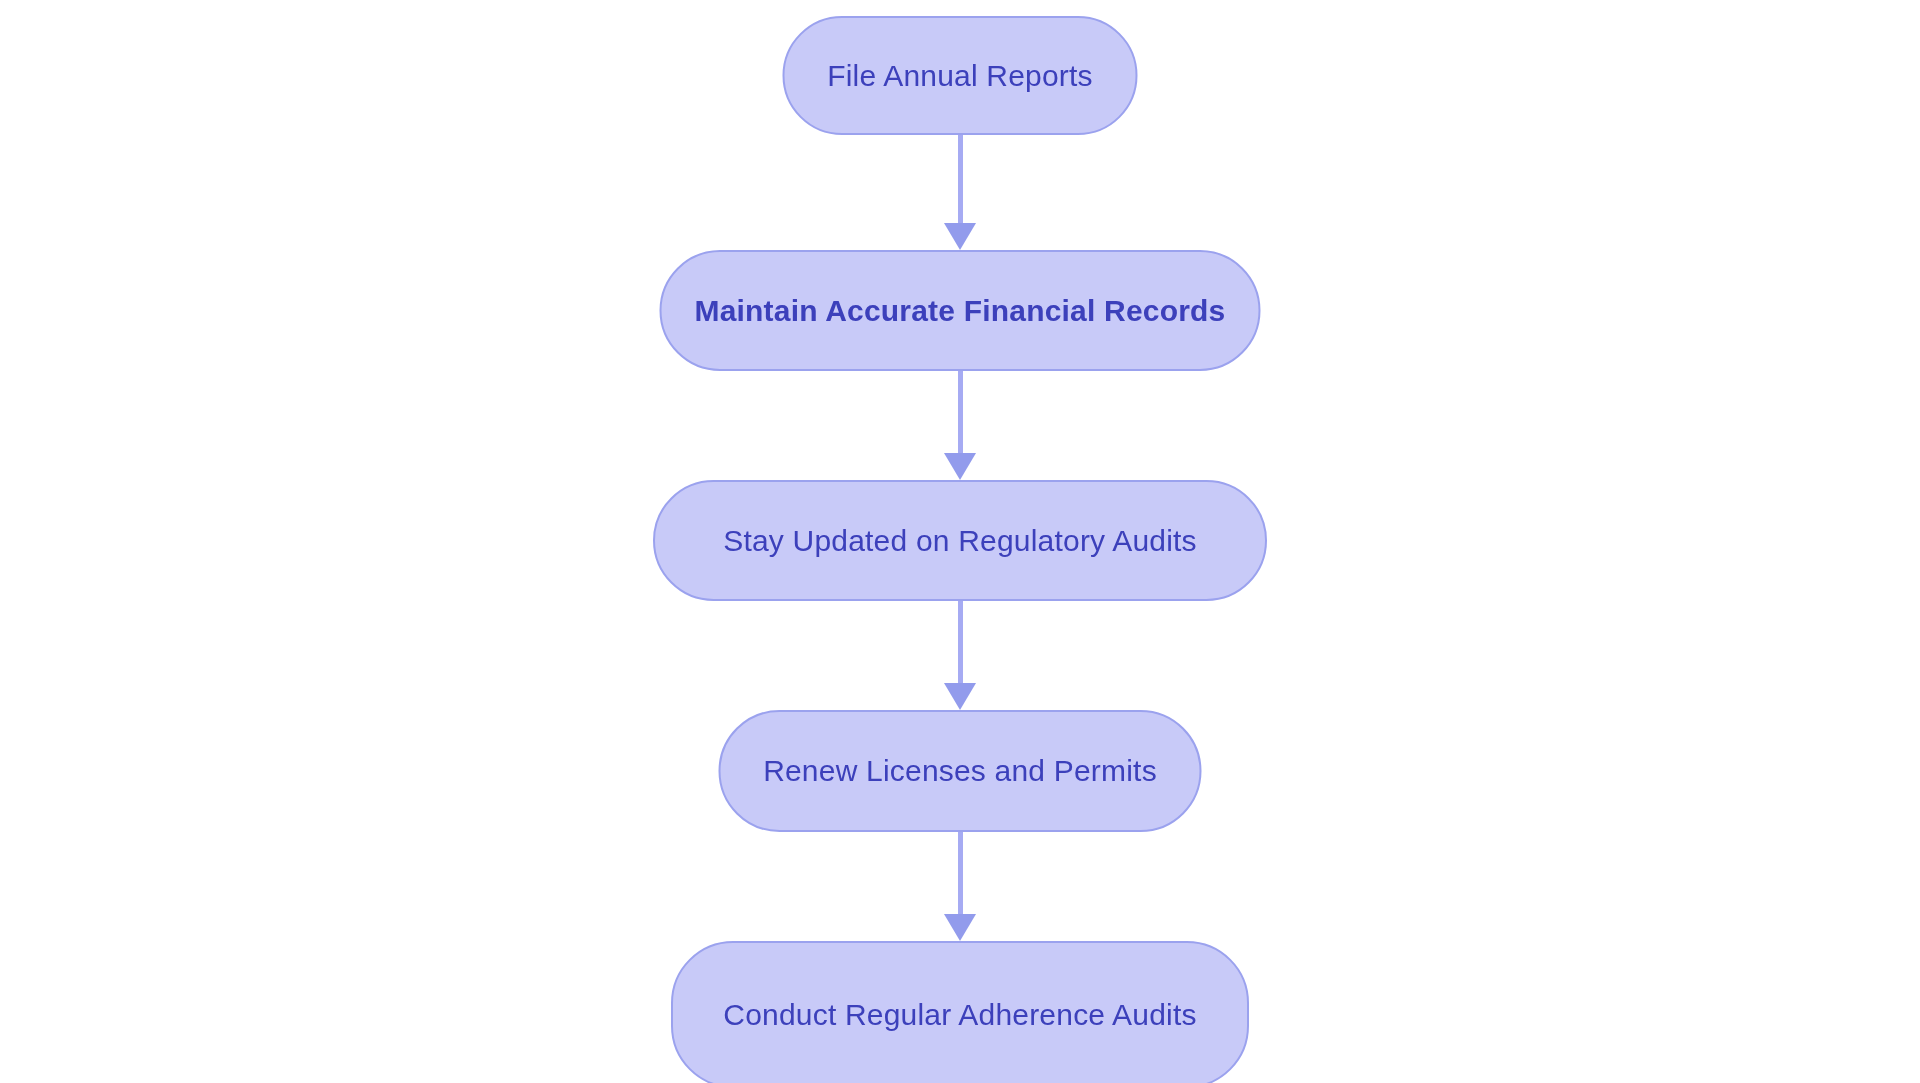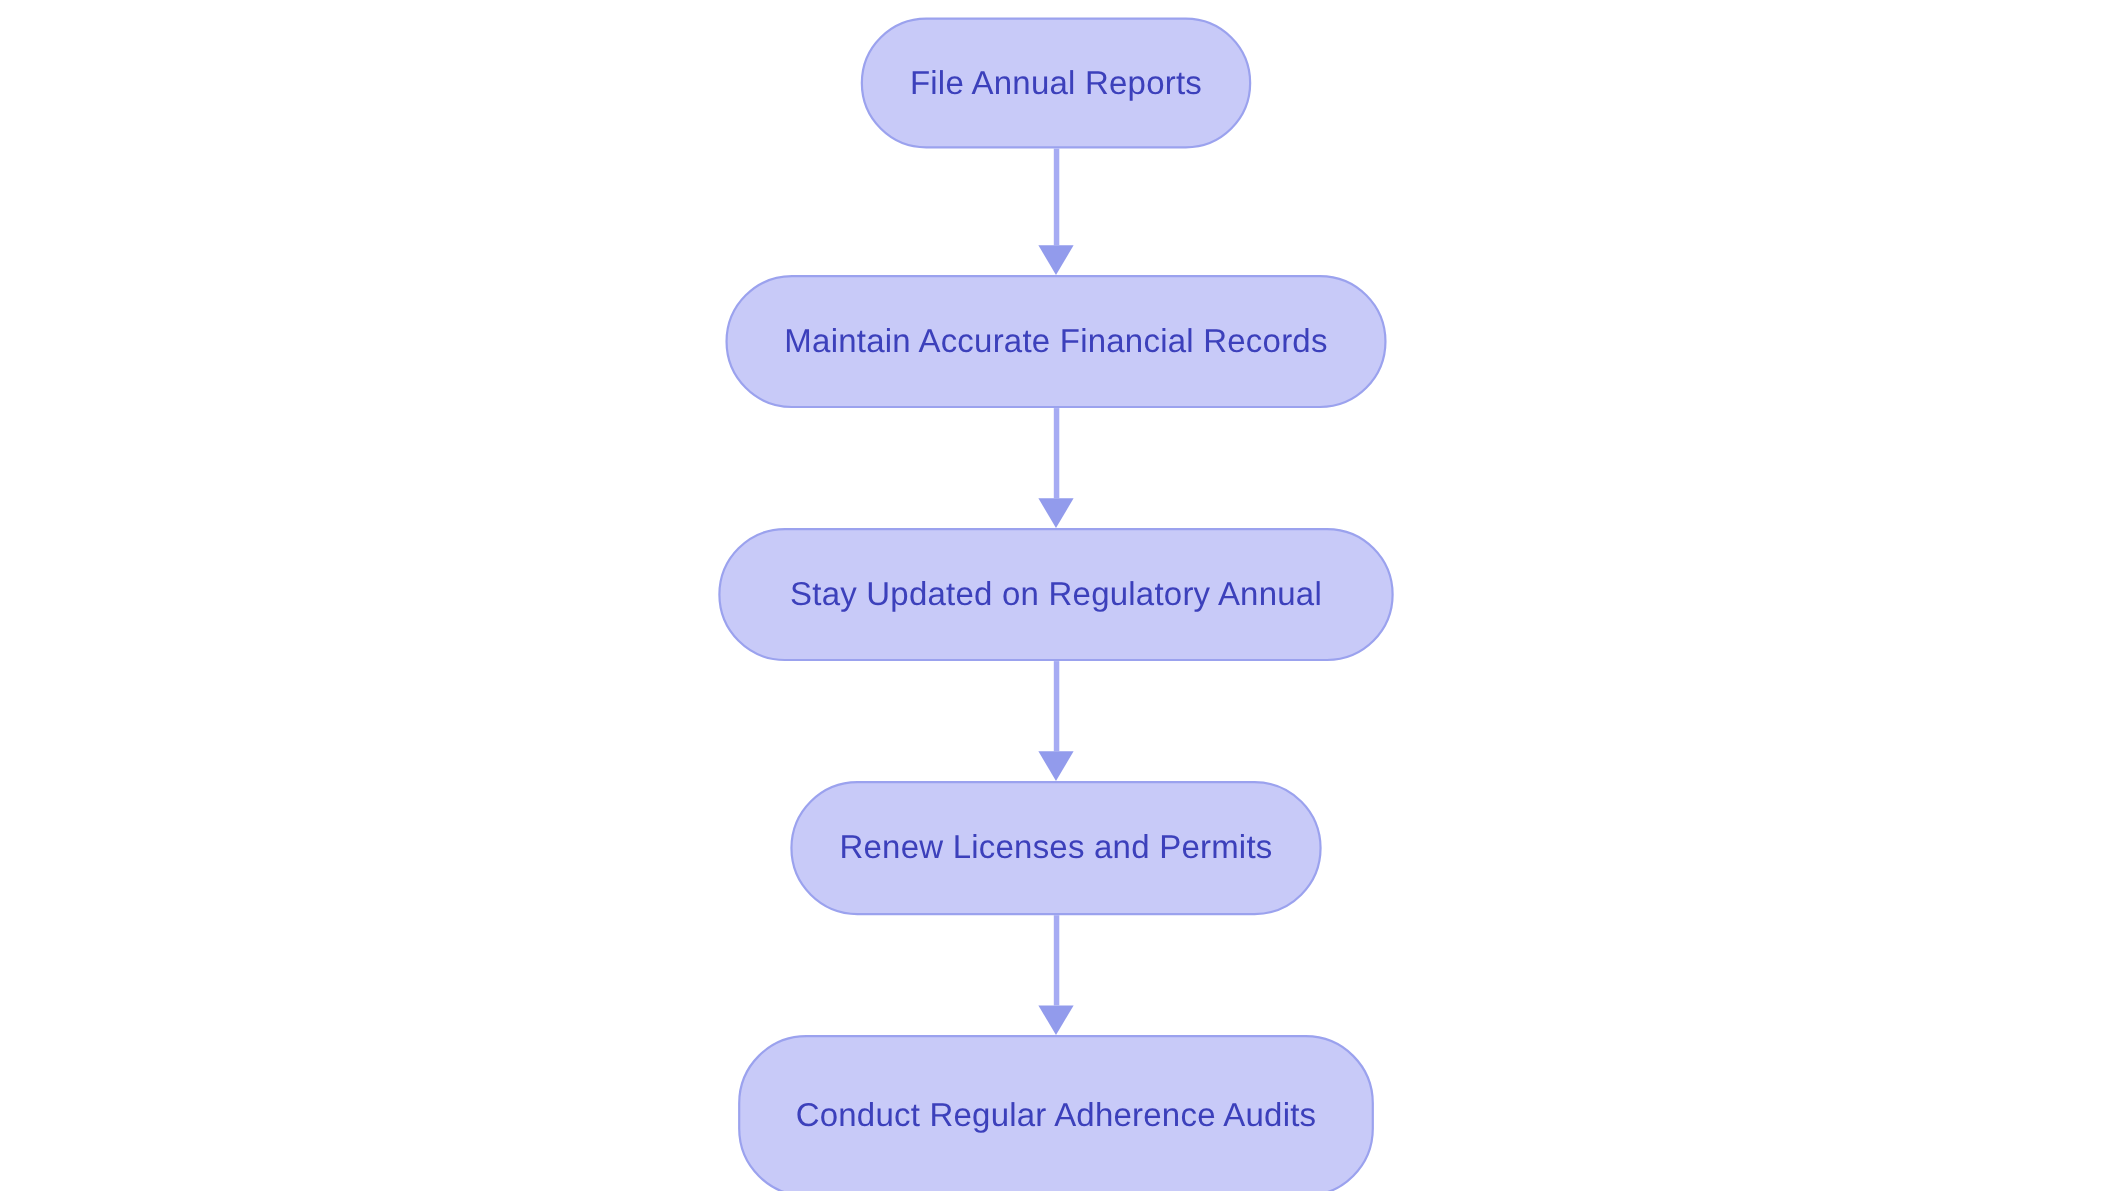"Maintain Accurate Financial Records" .n2 { font-weight: none -> bold }
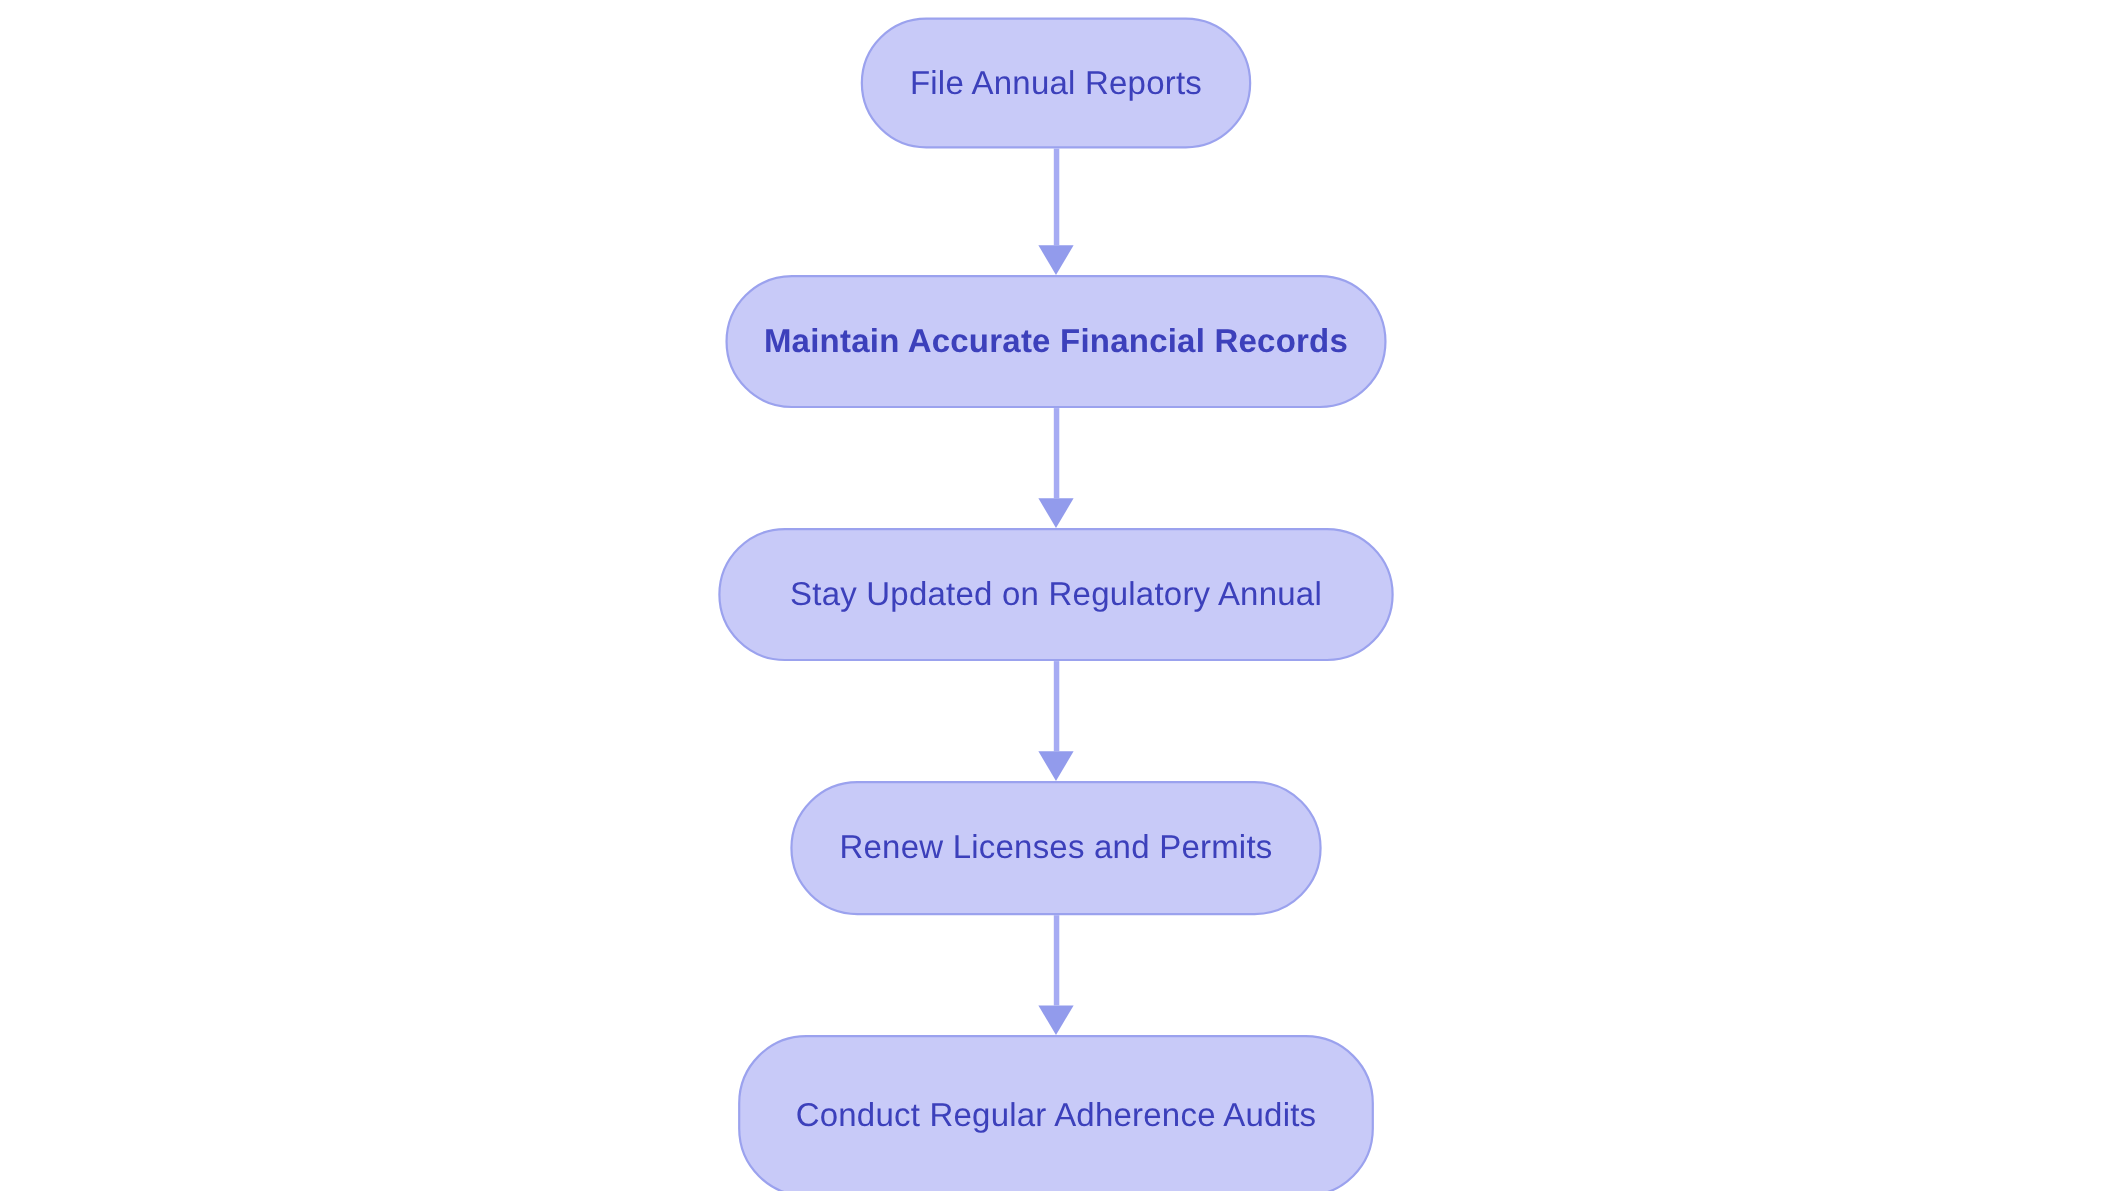"Stay Updated on Regulatory Annual" span { text: Annual -> Audits }
